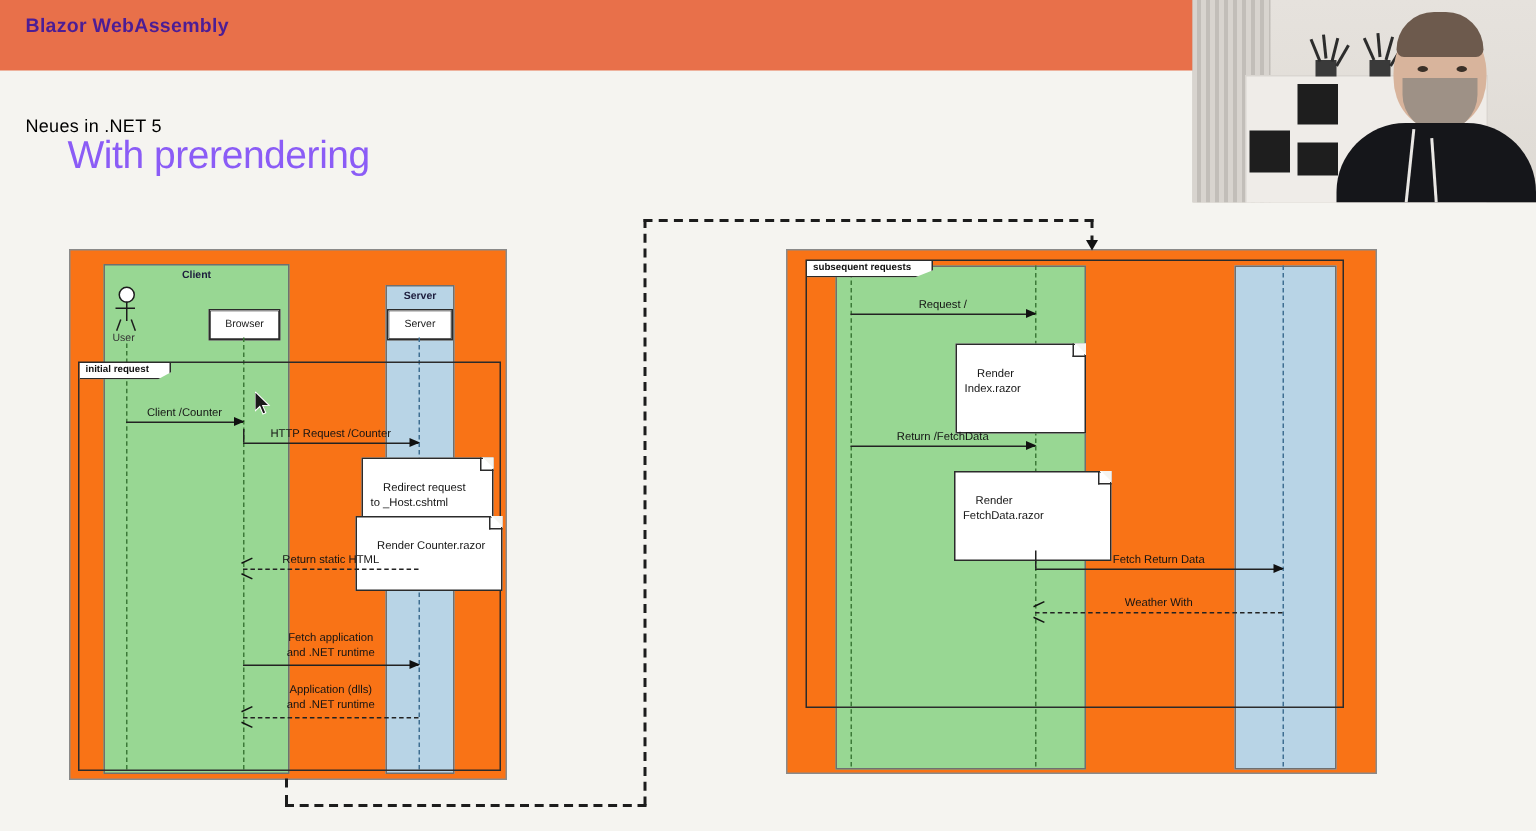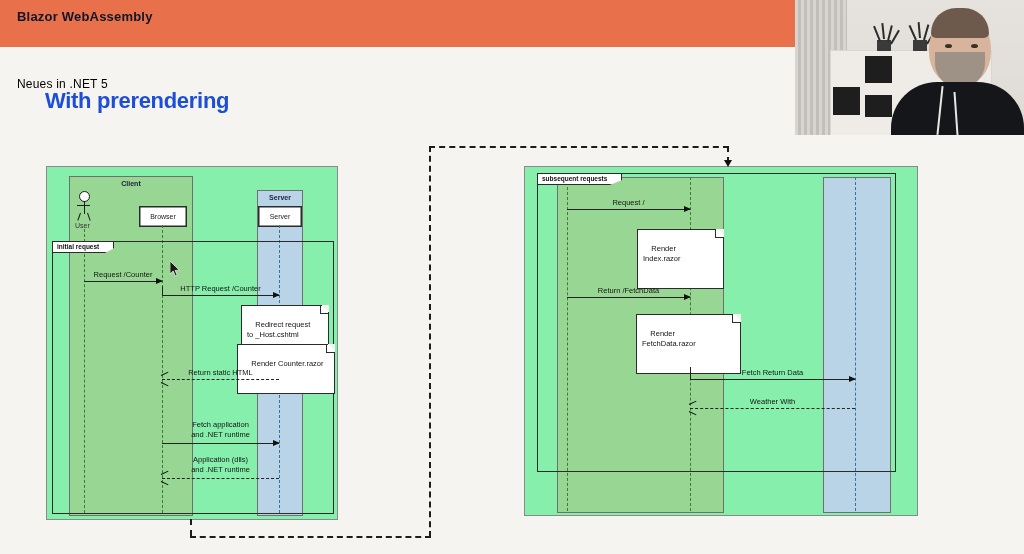"Blazor WebAssembly" #header-title { color: #0f172a -> #4c1d95 }
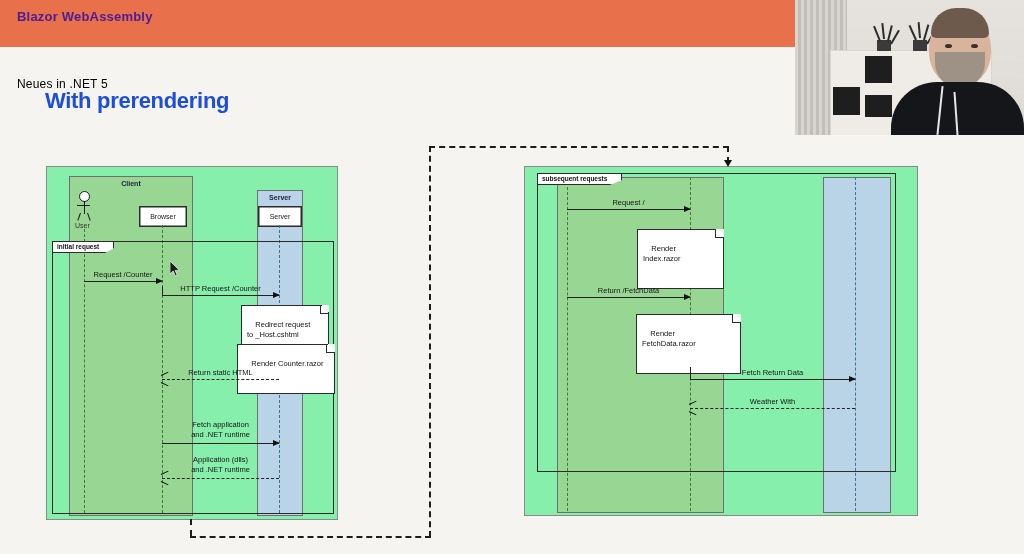"With prerendering" #slide-title { color: #1d4ed8 -> #8b5cf6; font-size: 22px -> 26px; font-weight: bold -> normal }
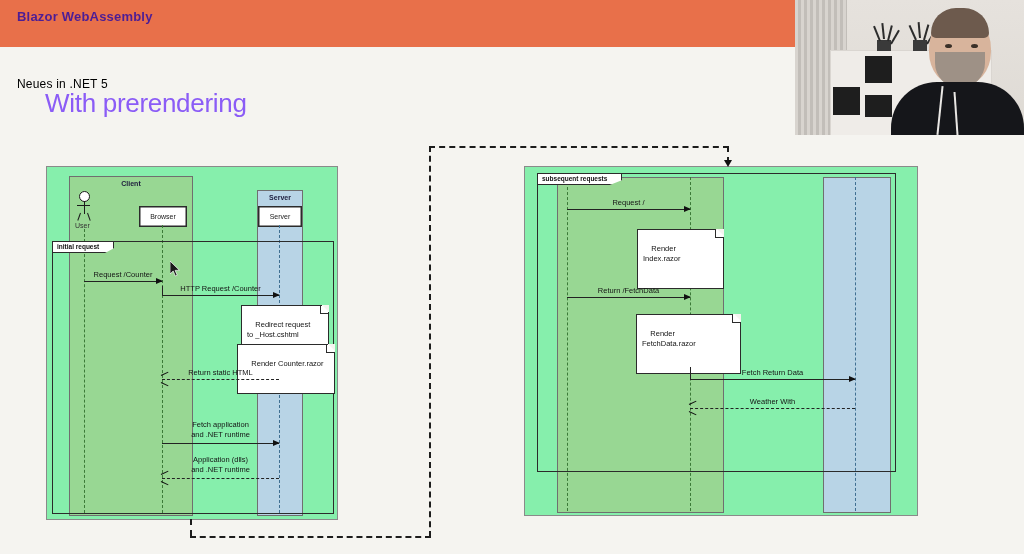"Request /" .outer-frame { background: #86efac -> #f97316 }
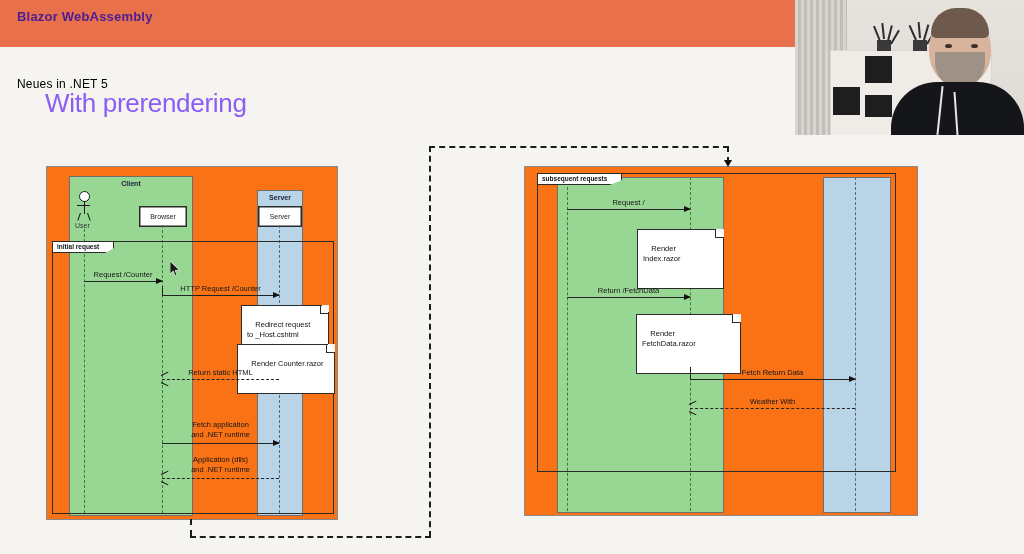"Request /Counter" div.label { text: Request -> Client }
